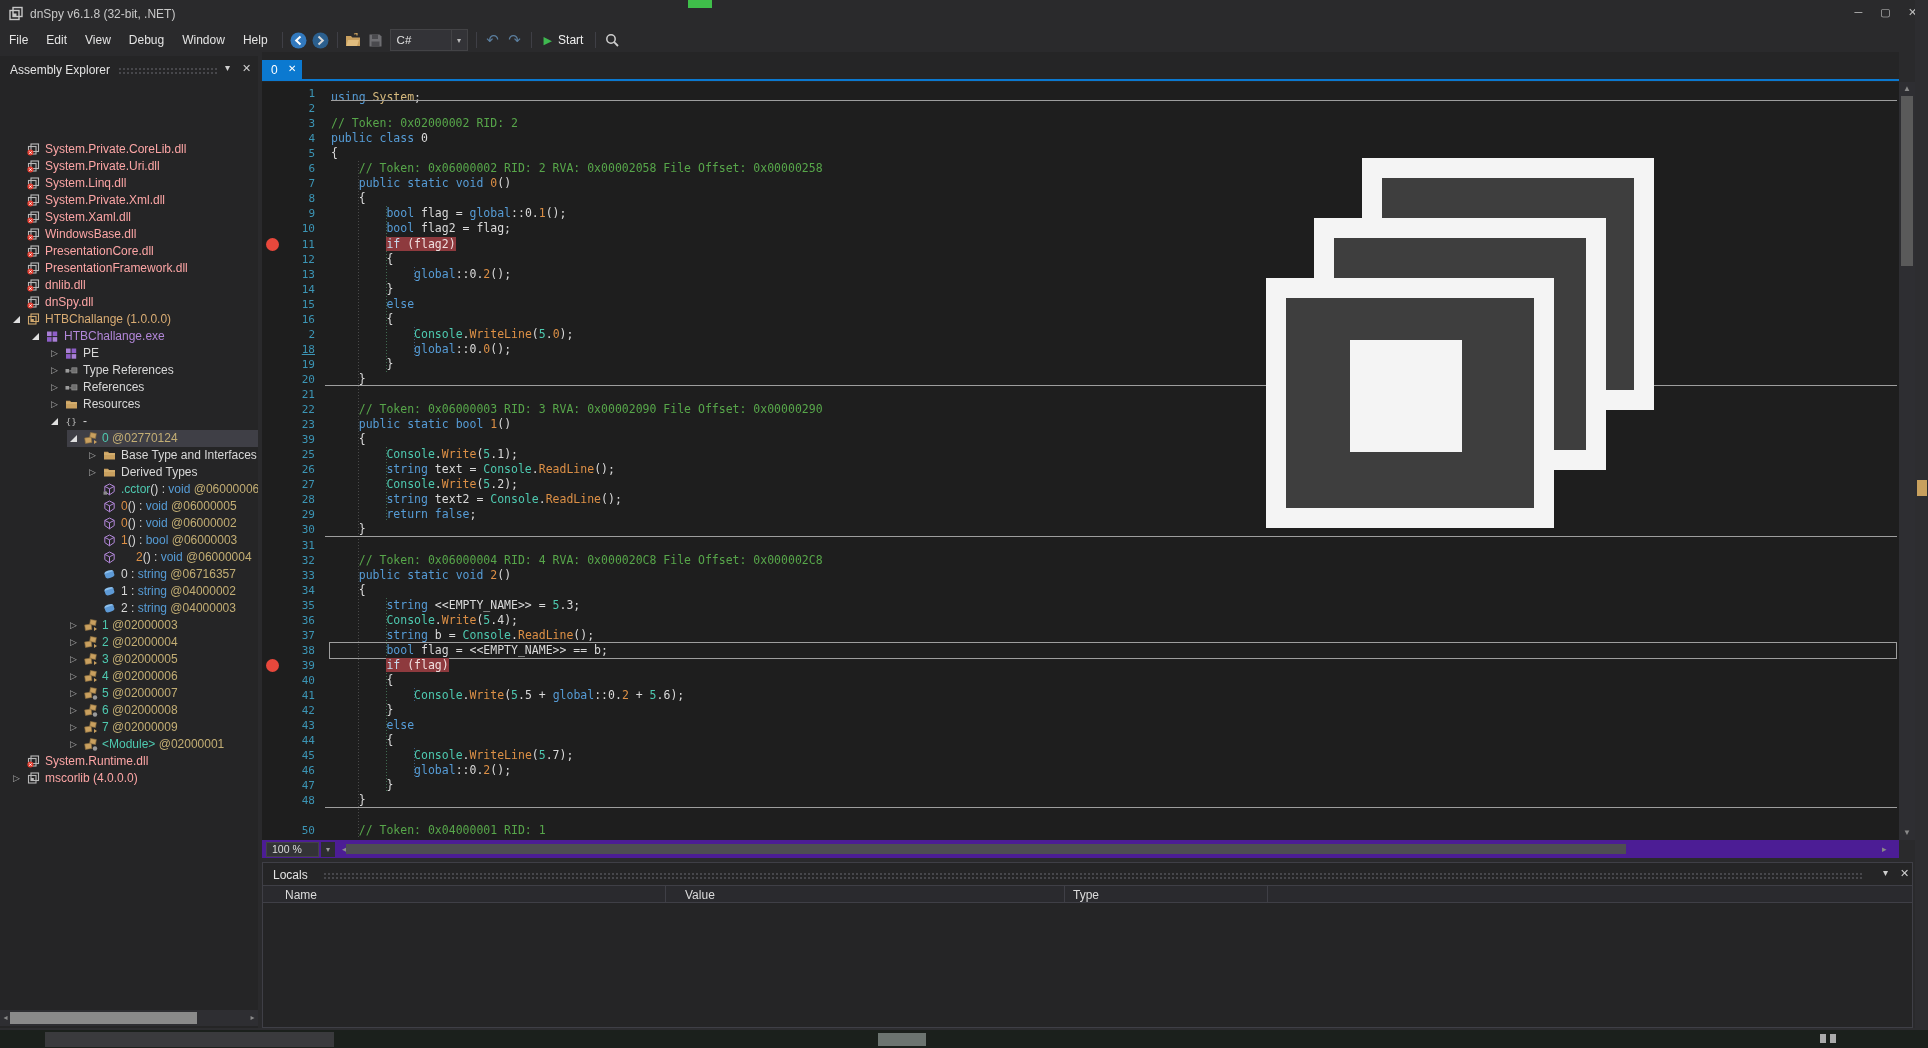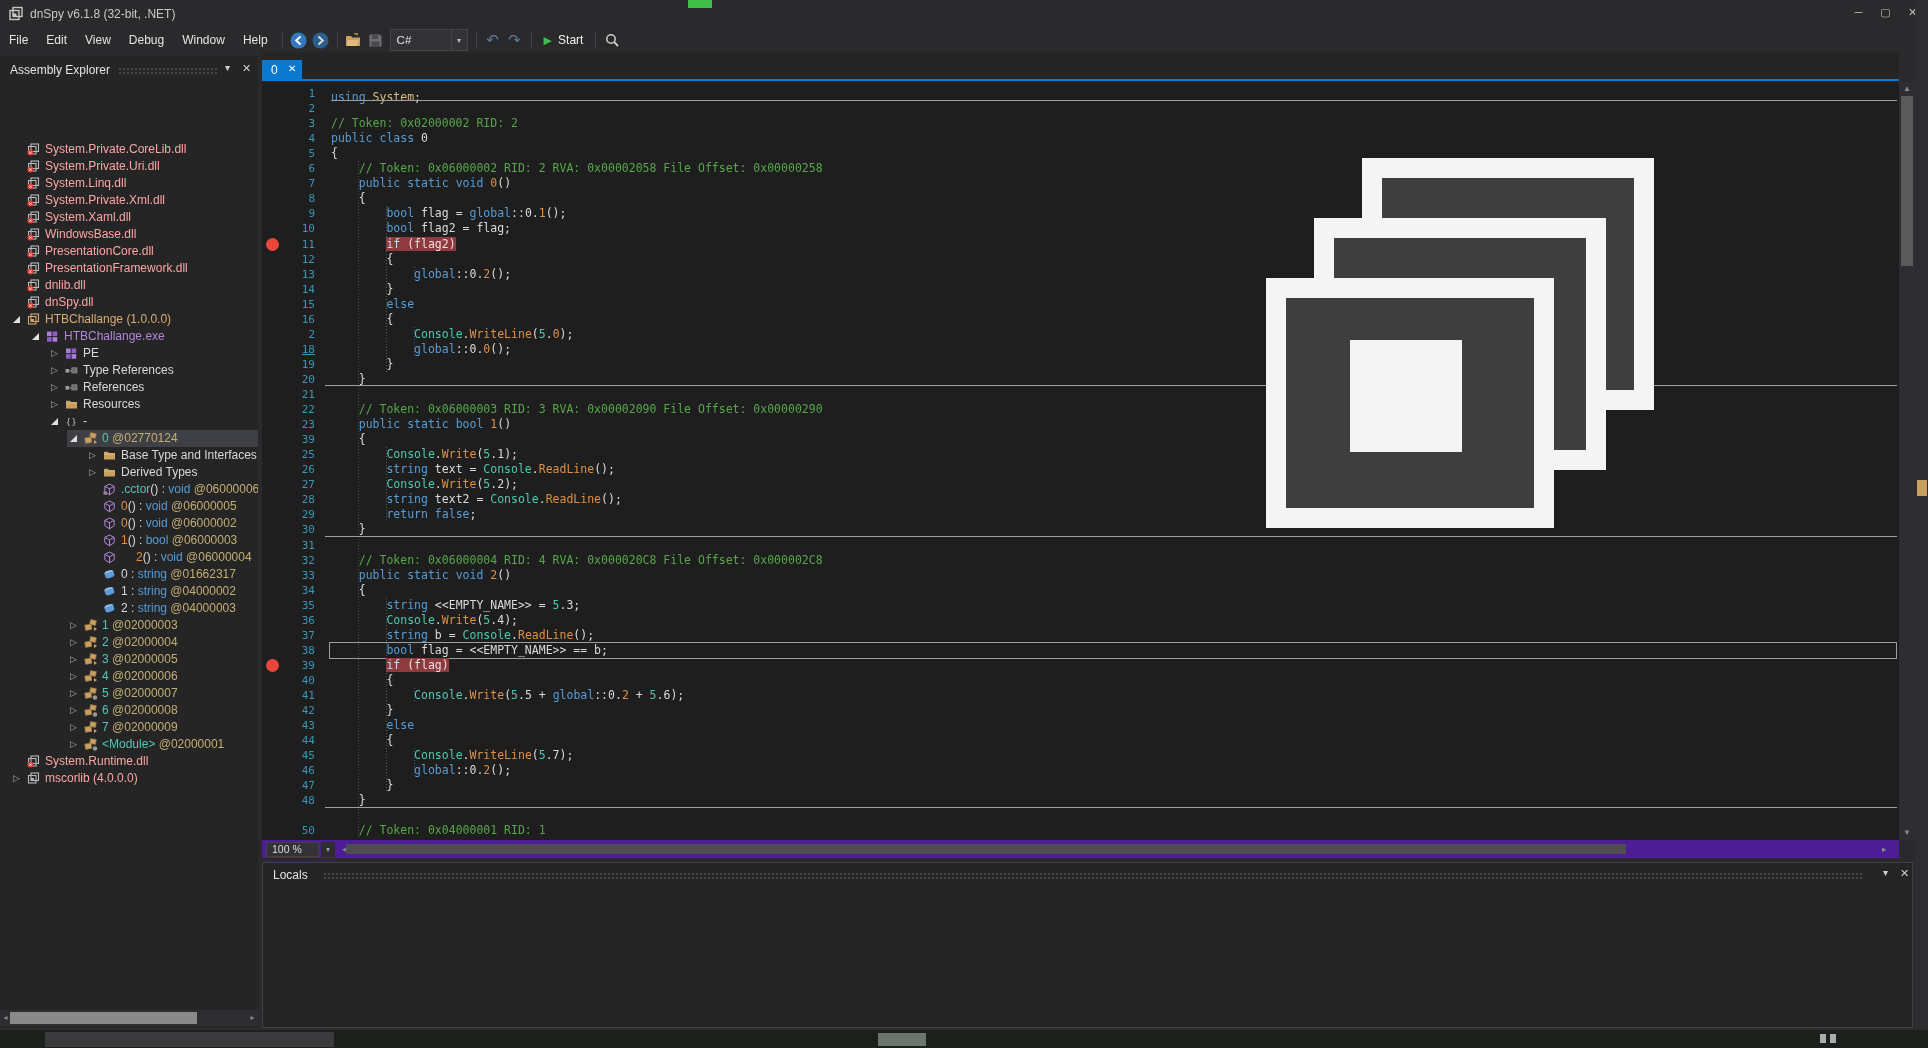"@01662317" span.tk-ad { text: @01662317 -> @06716357 }
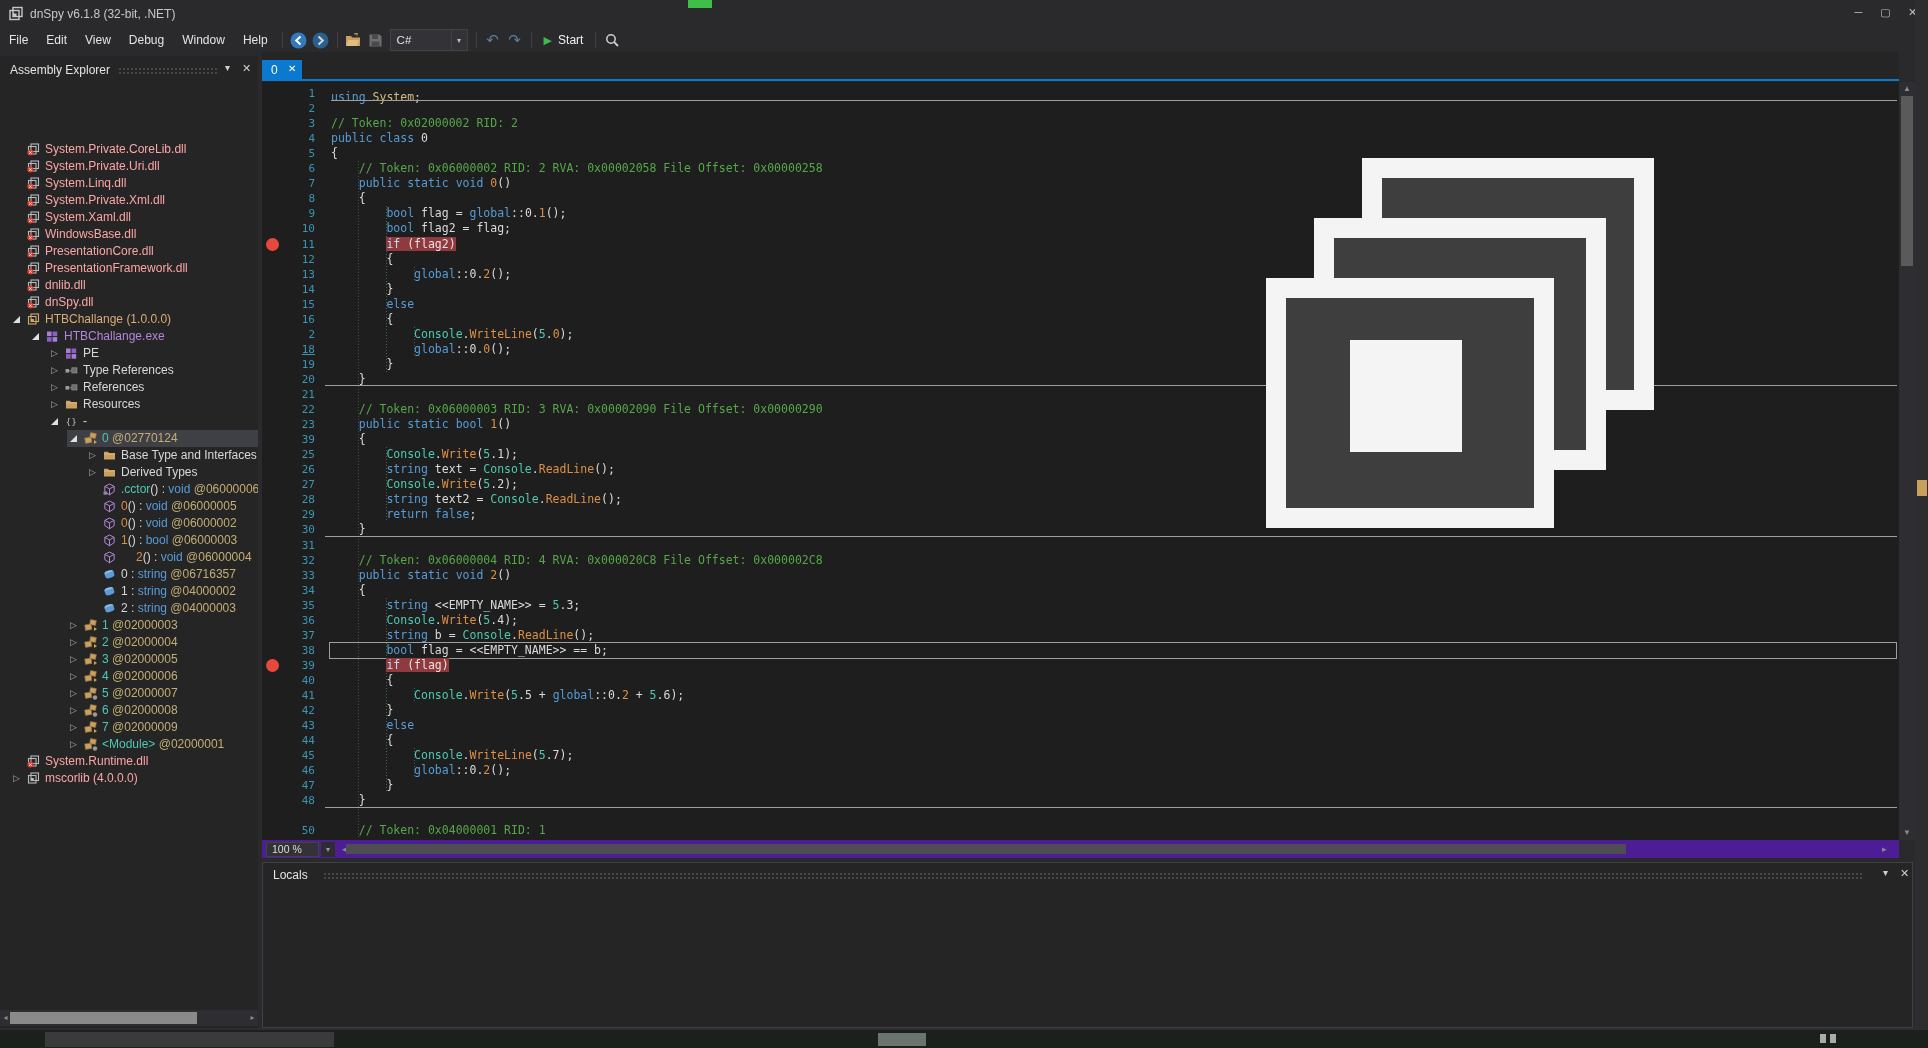"Name" div.loc-head { html: none -> <div> <span>Name</span> <span>Value</span> <span>Type</span> <span></span> <span></span> <span></span> </div> }
